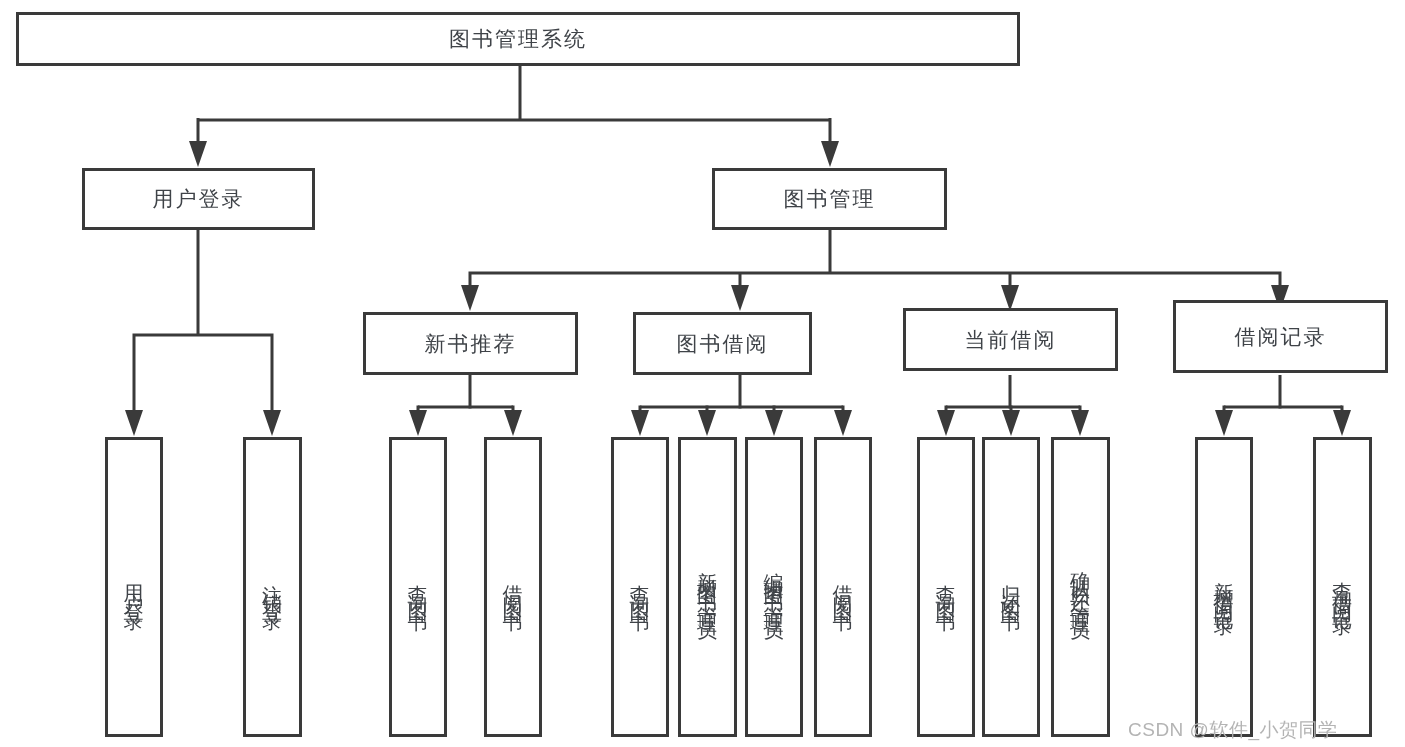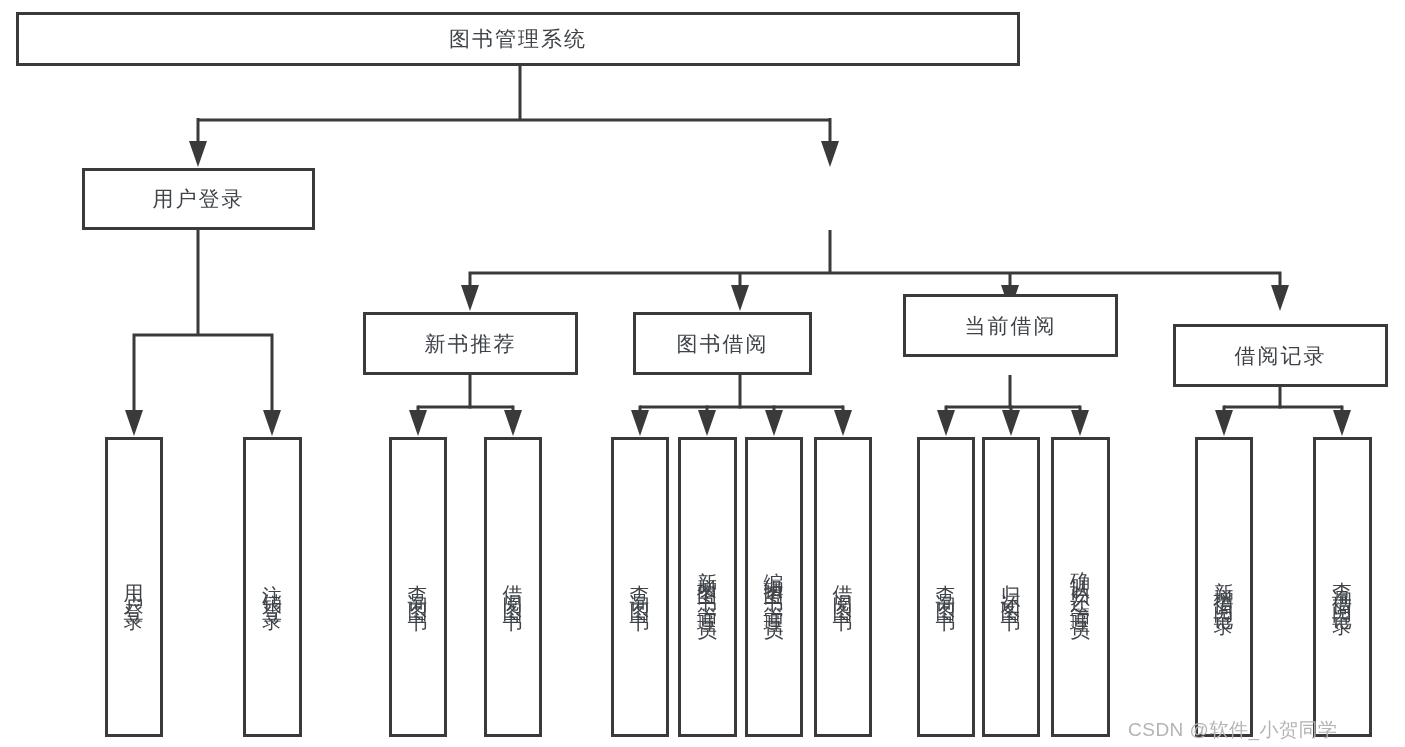"图书管理" div.box { html: none -> <div> <span>图书管理</span> </div> }
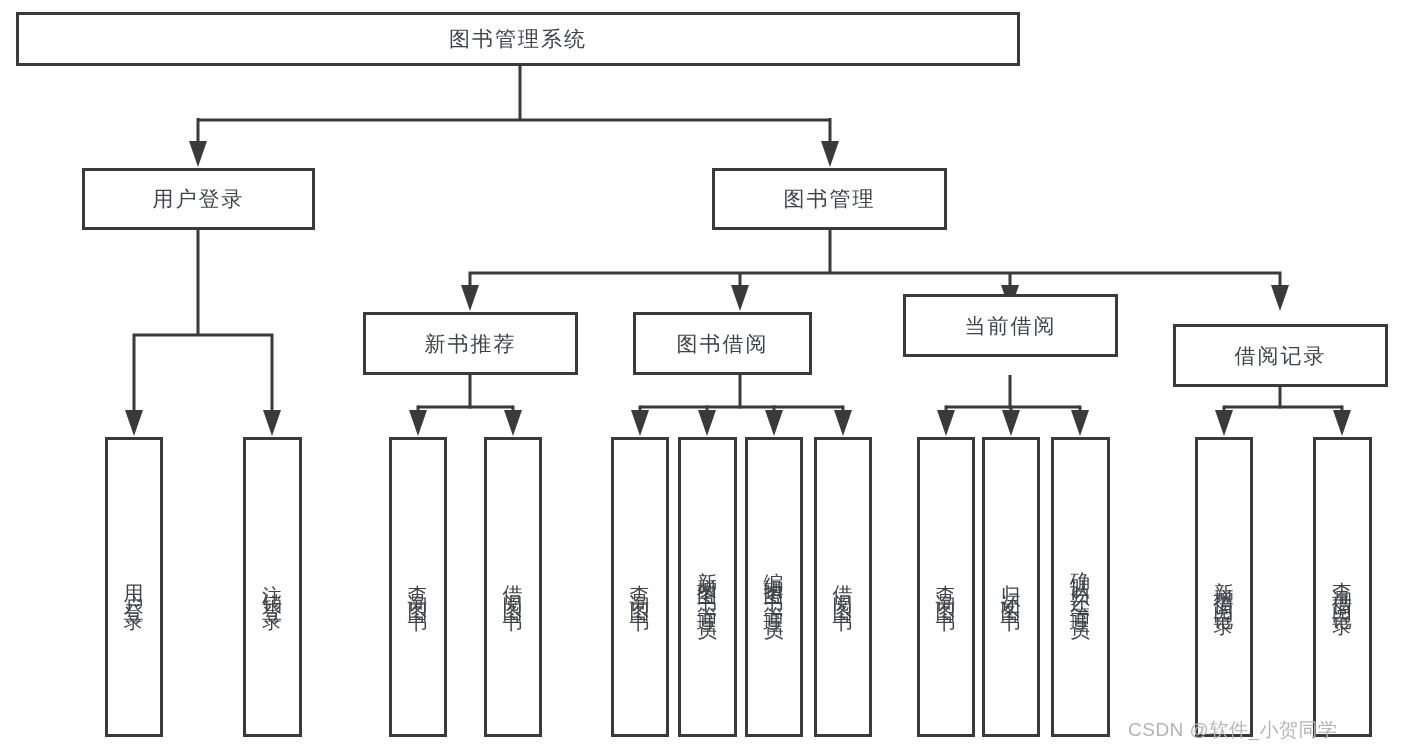"当前借阅" div.box { top: 294px -> 308px }
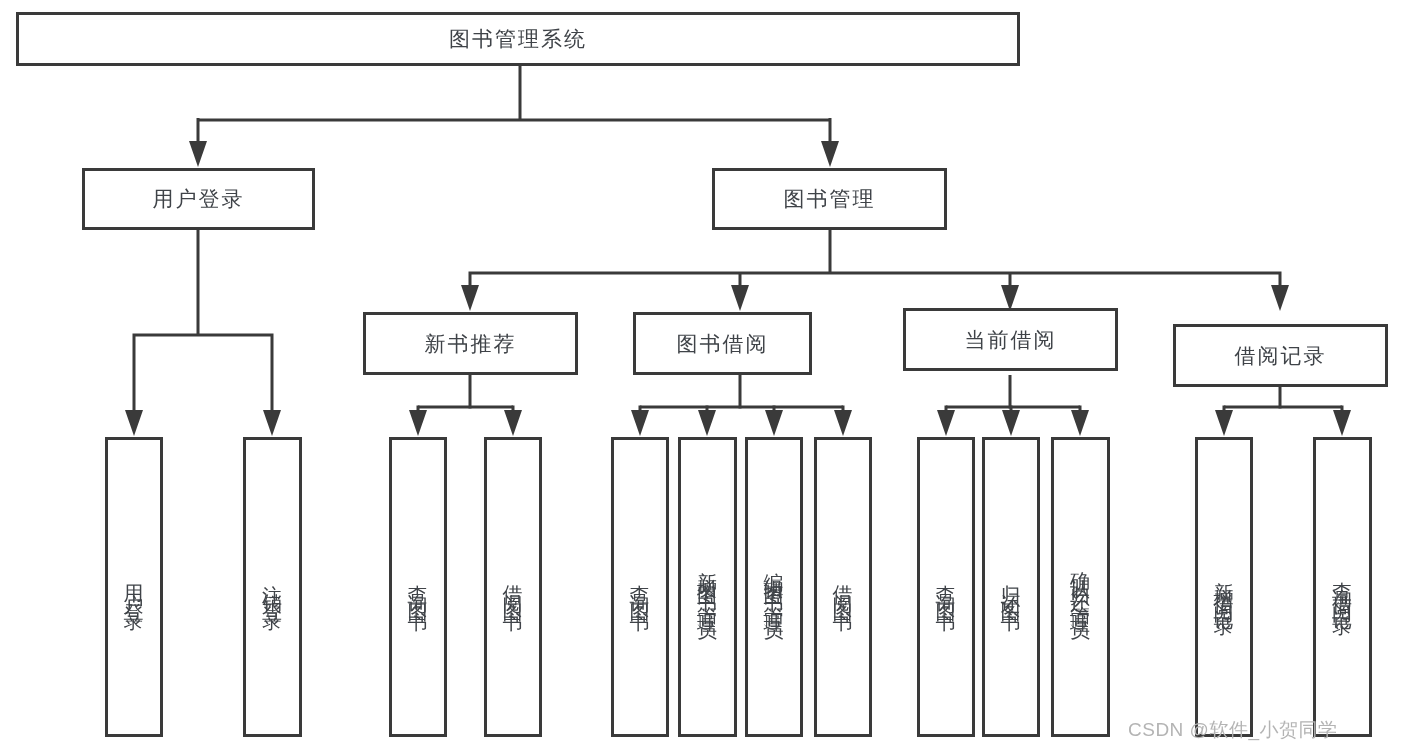"借阅记录" div.box { height: 63px -> 73px; top: 324px -> 300px }
